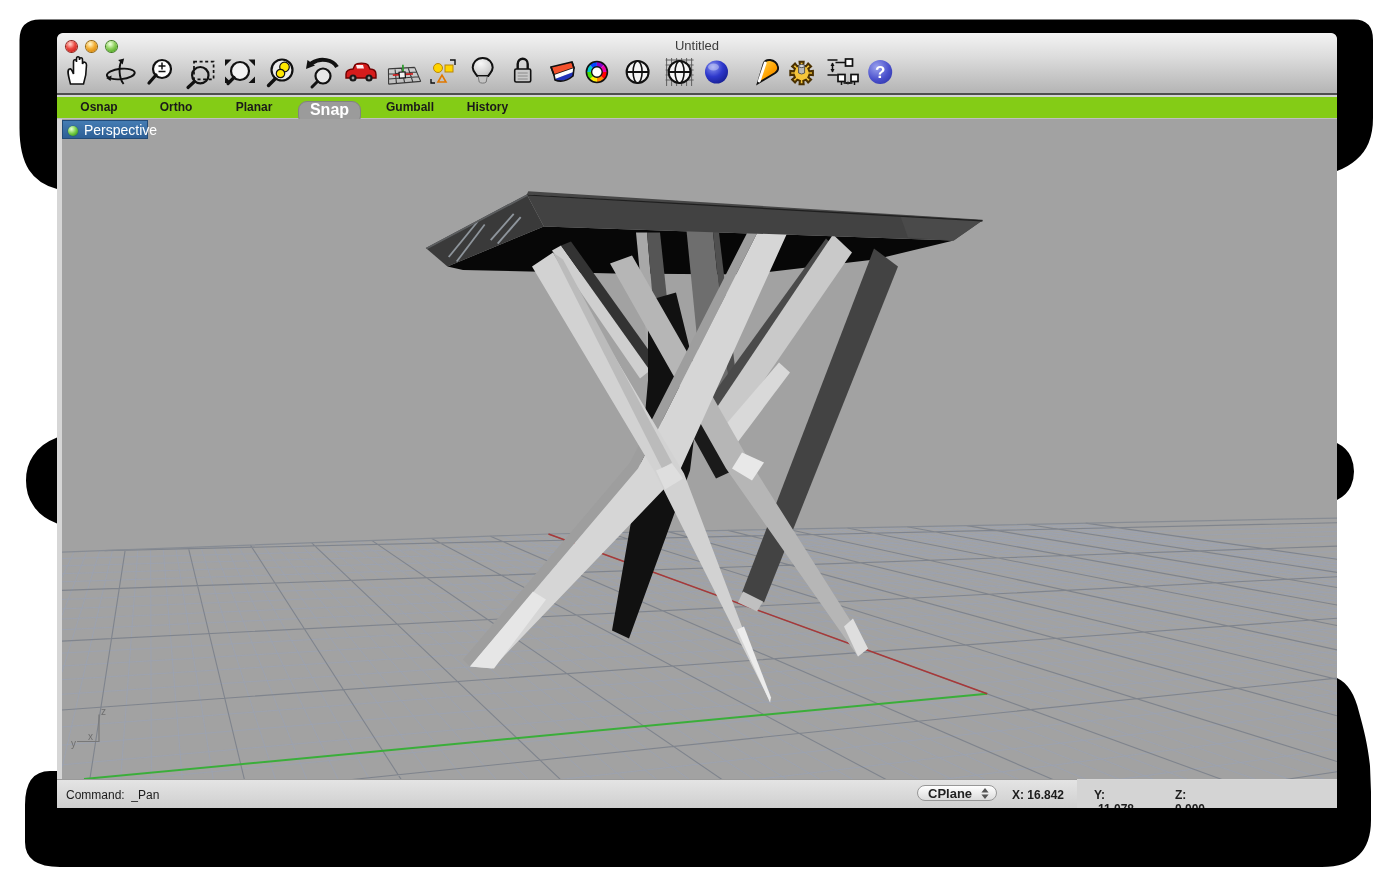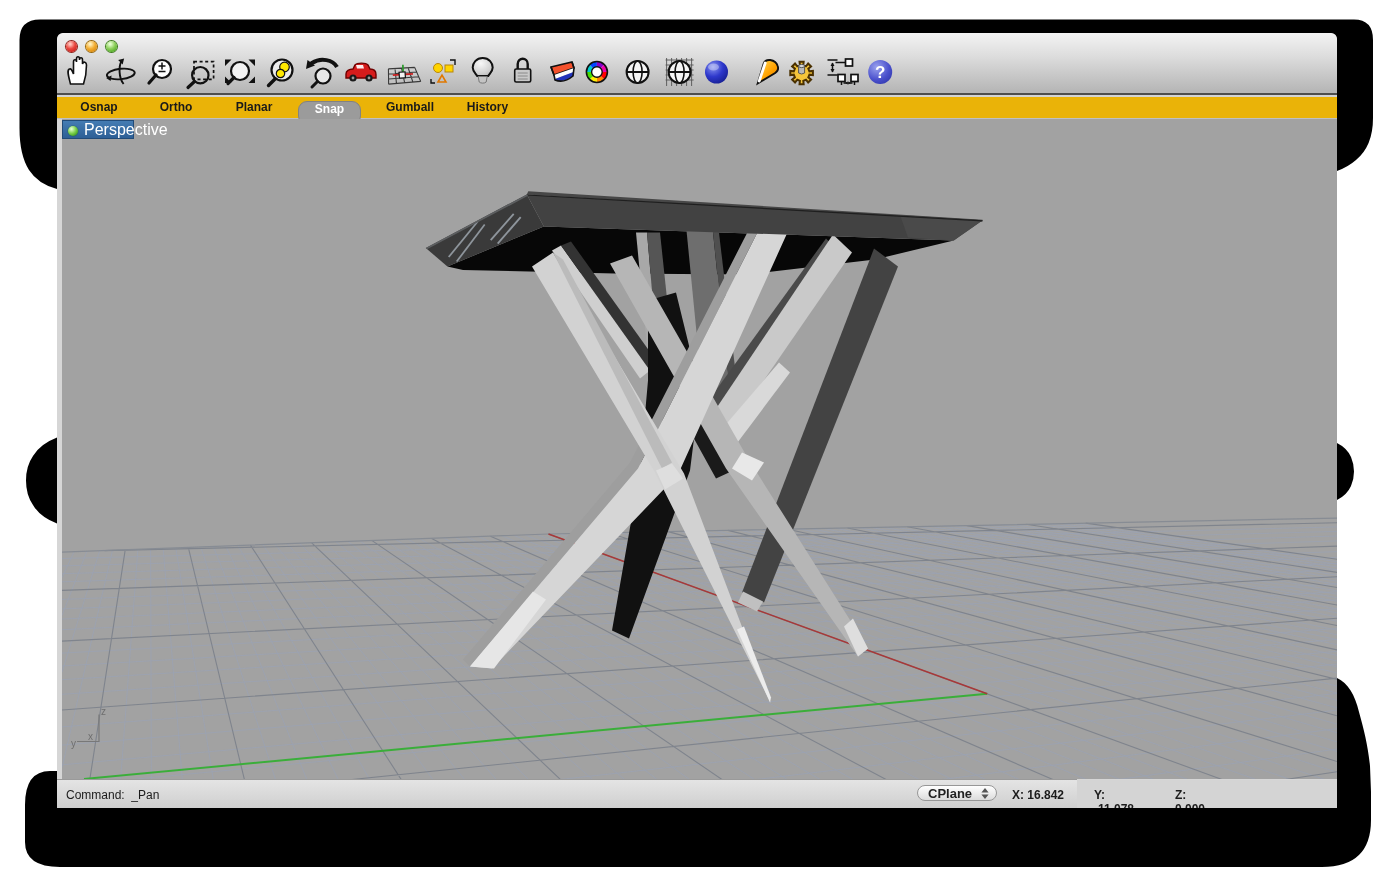"Untitled" div { html: none -> <div>Untitled</div> }
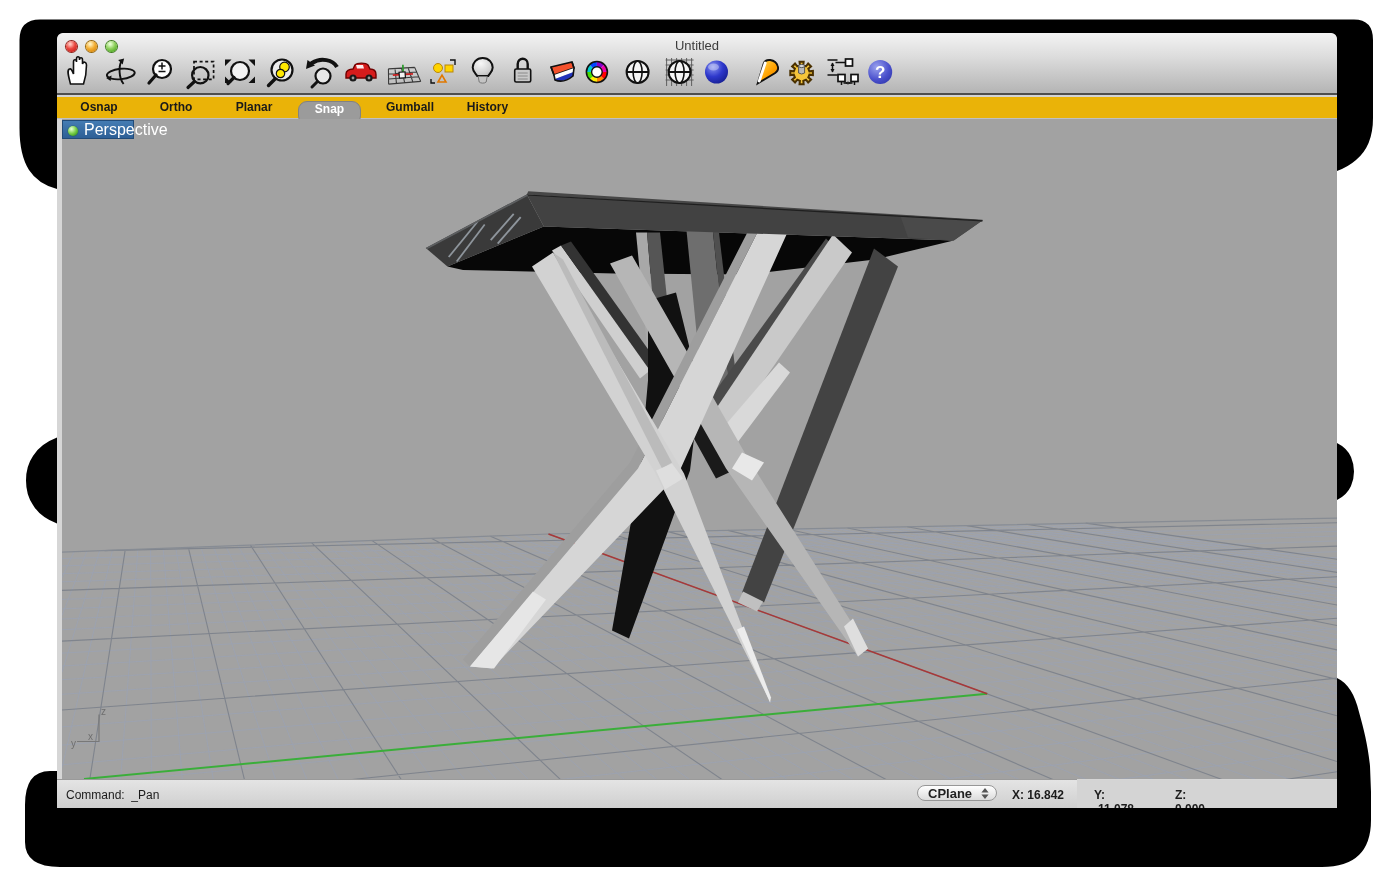"Osnap" #osnap { background: #eab308 -> #84cc16 }
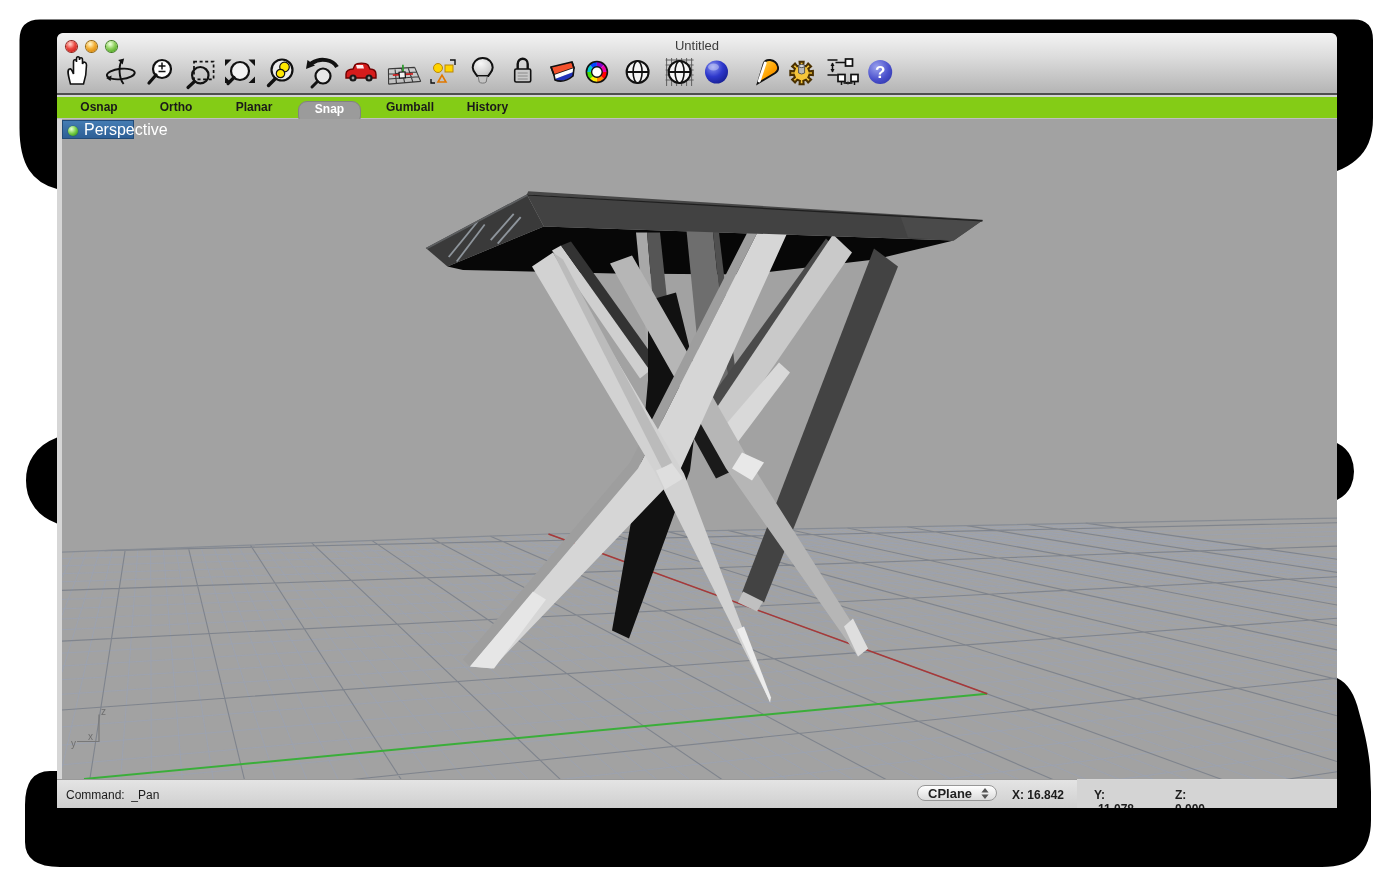"Snap" #snappill { font-size: 12px -> 16px }
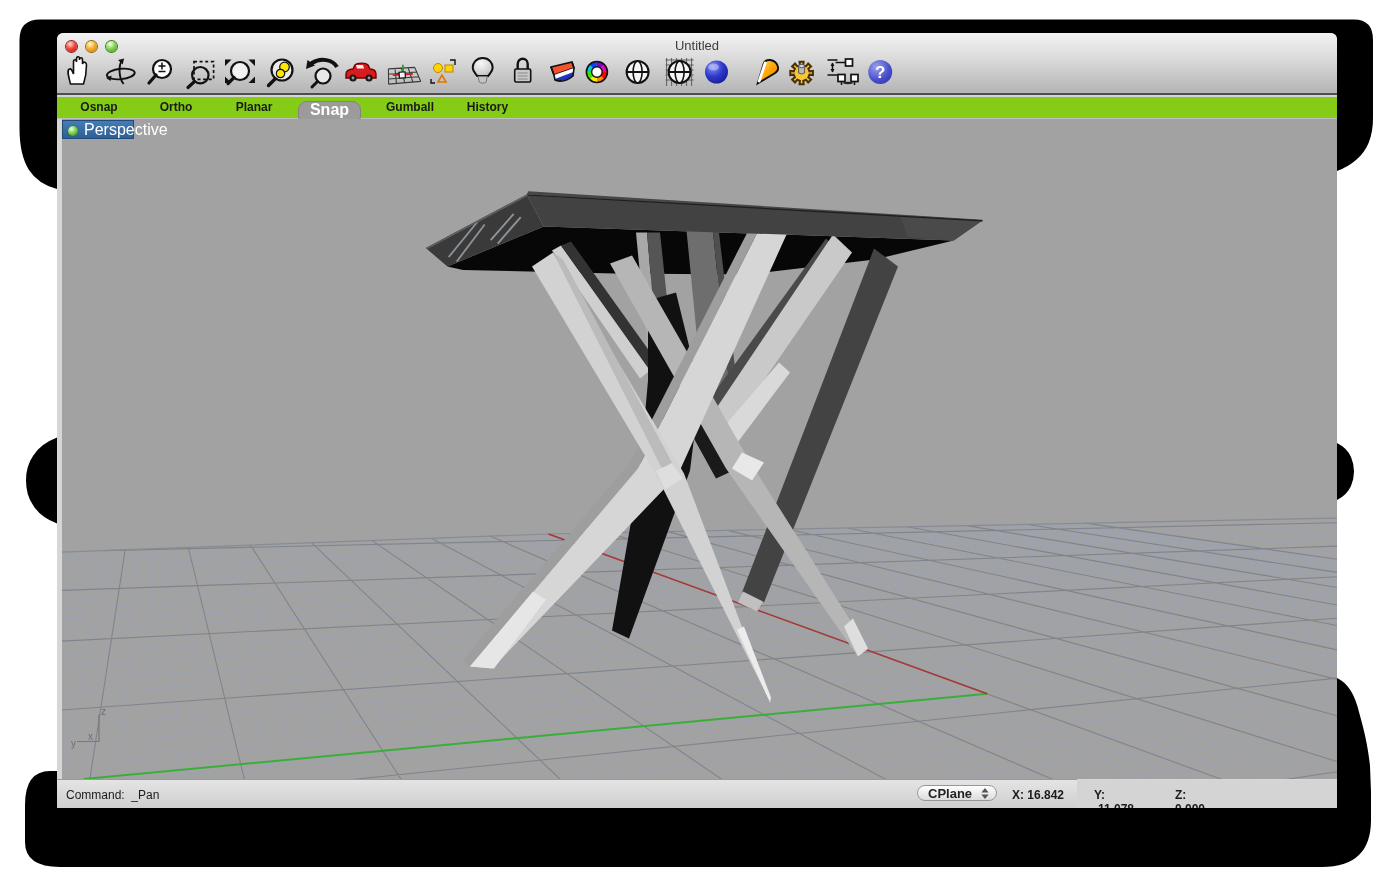"Perspective" #ptab { font-size: 16px -> 14px; width: 72px -> 86px }
